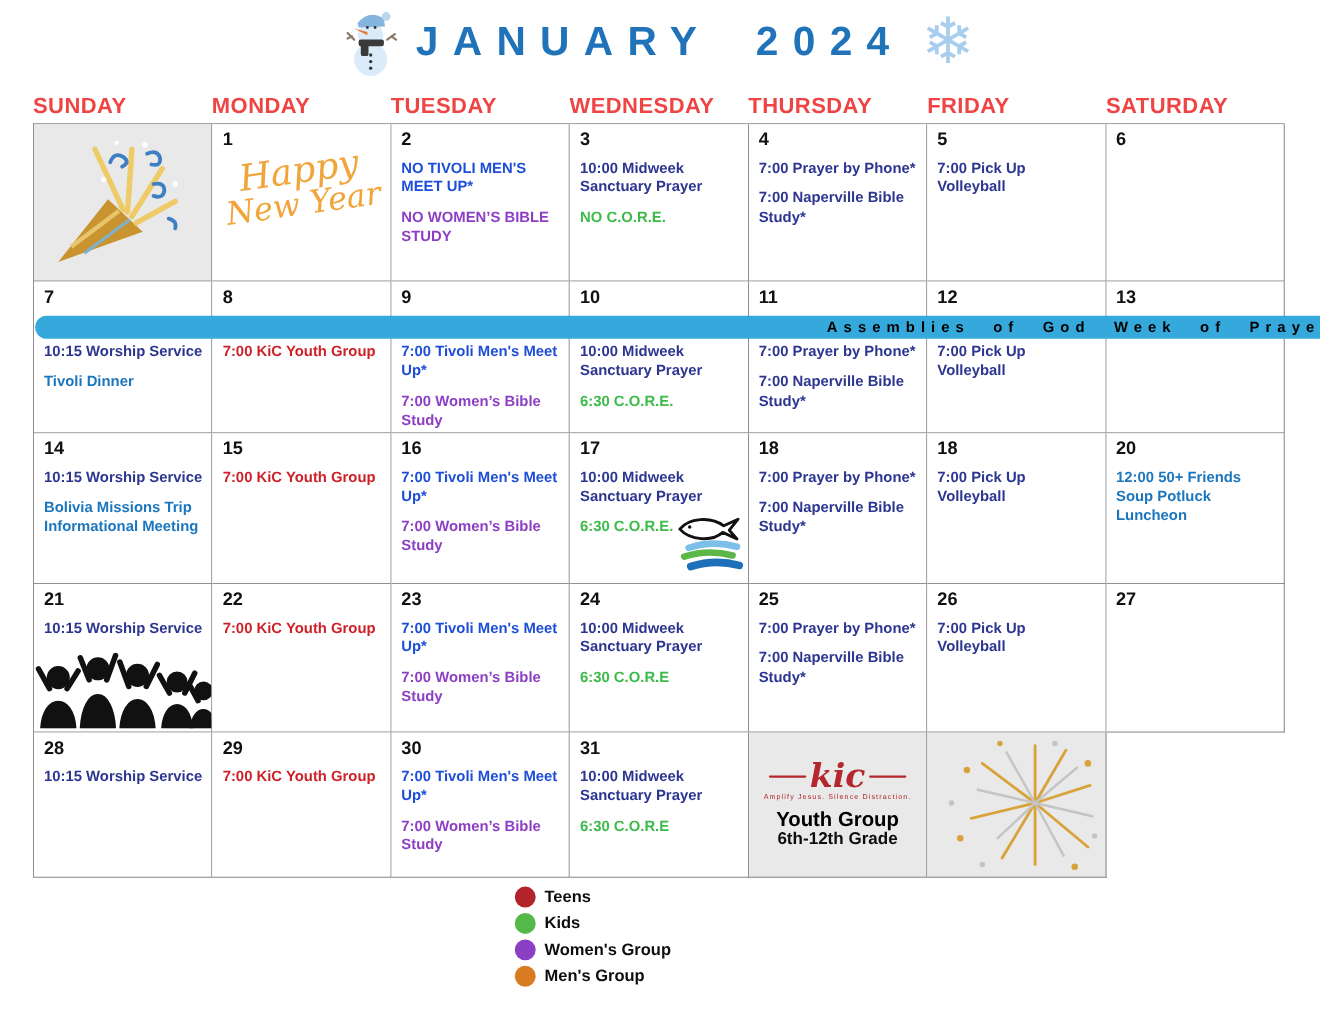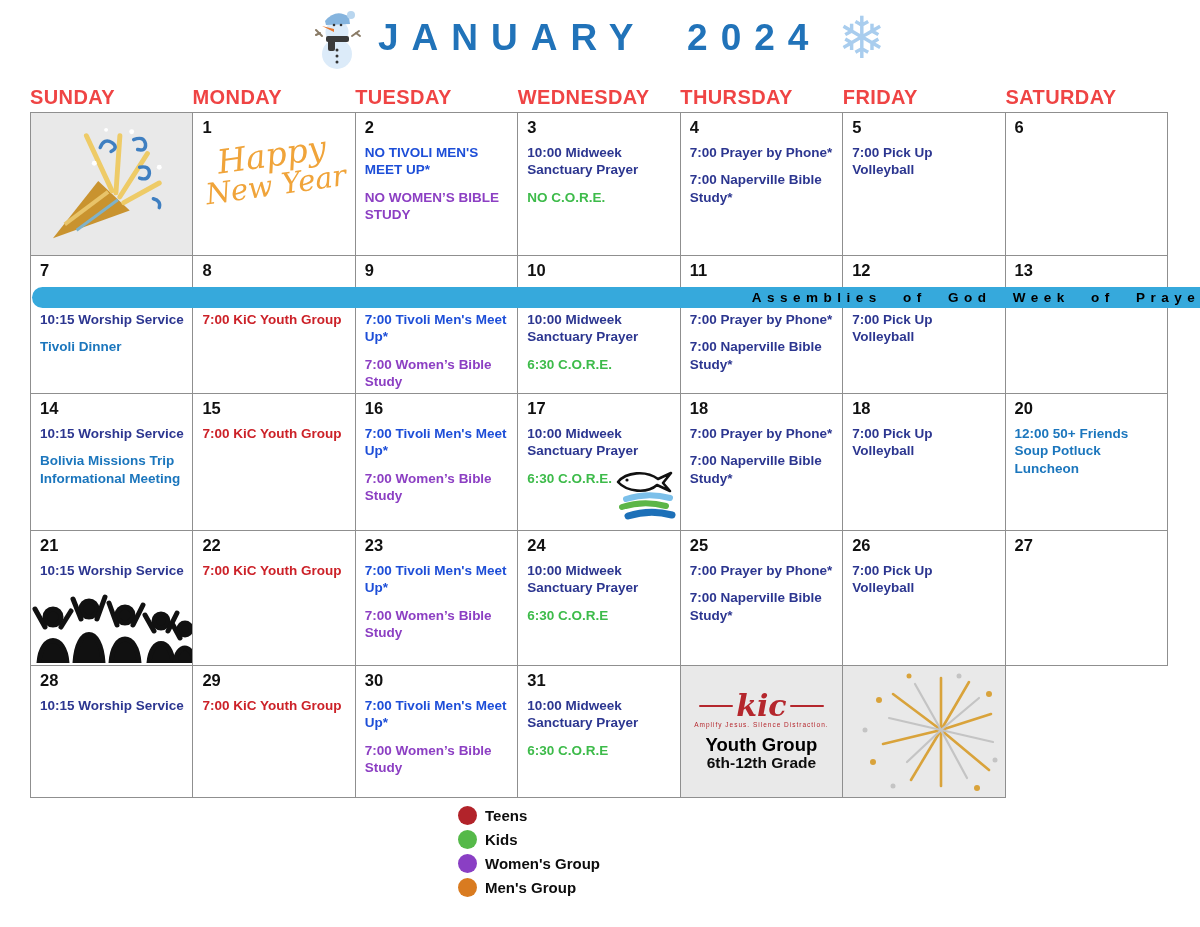"Teens" .legend { left: 458px -> 468px }
